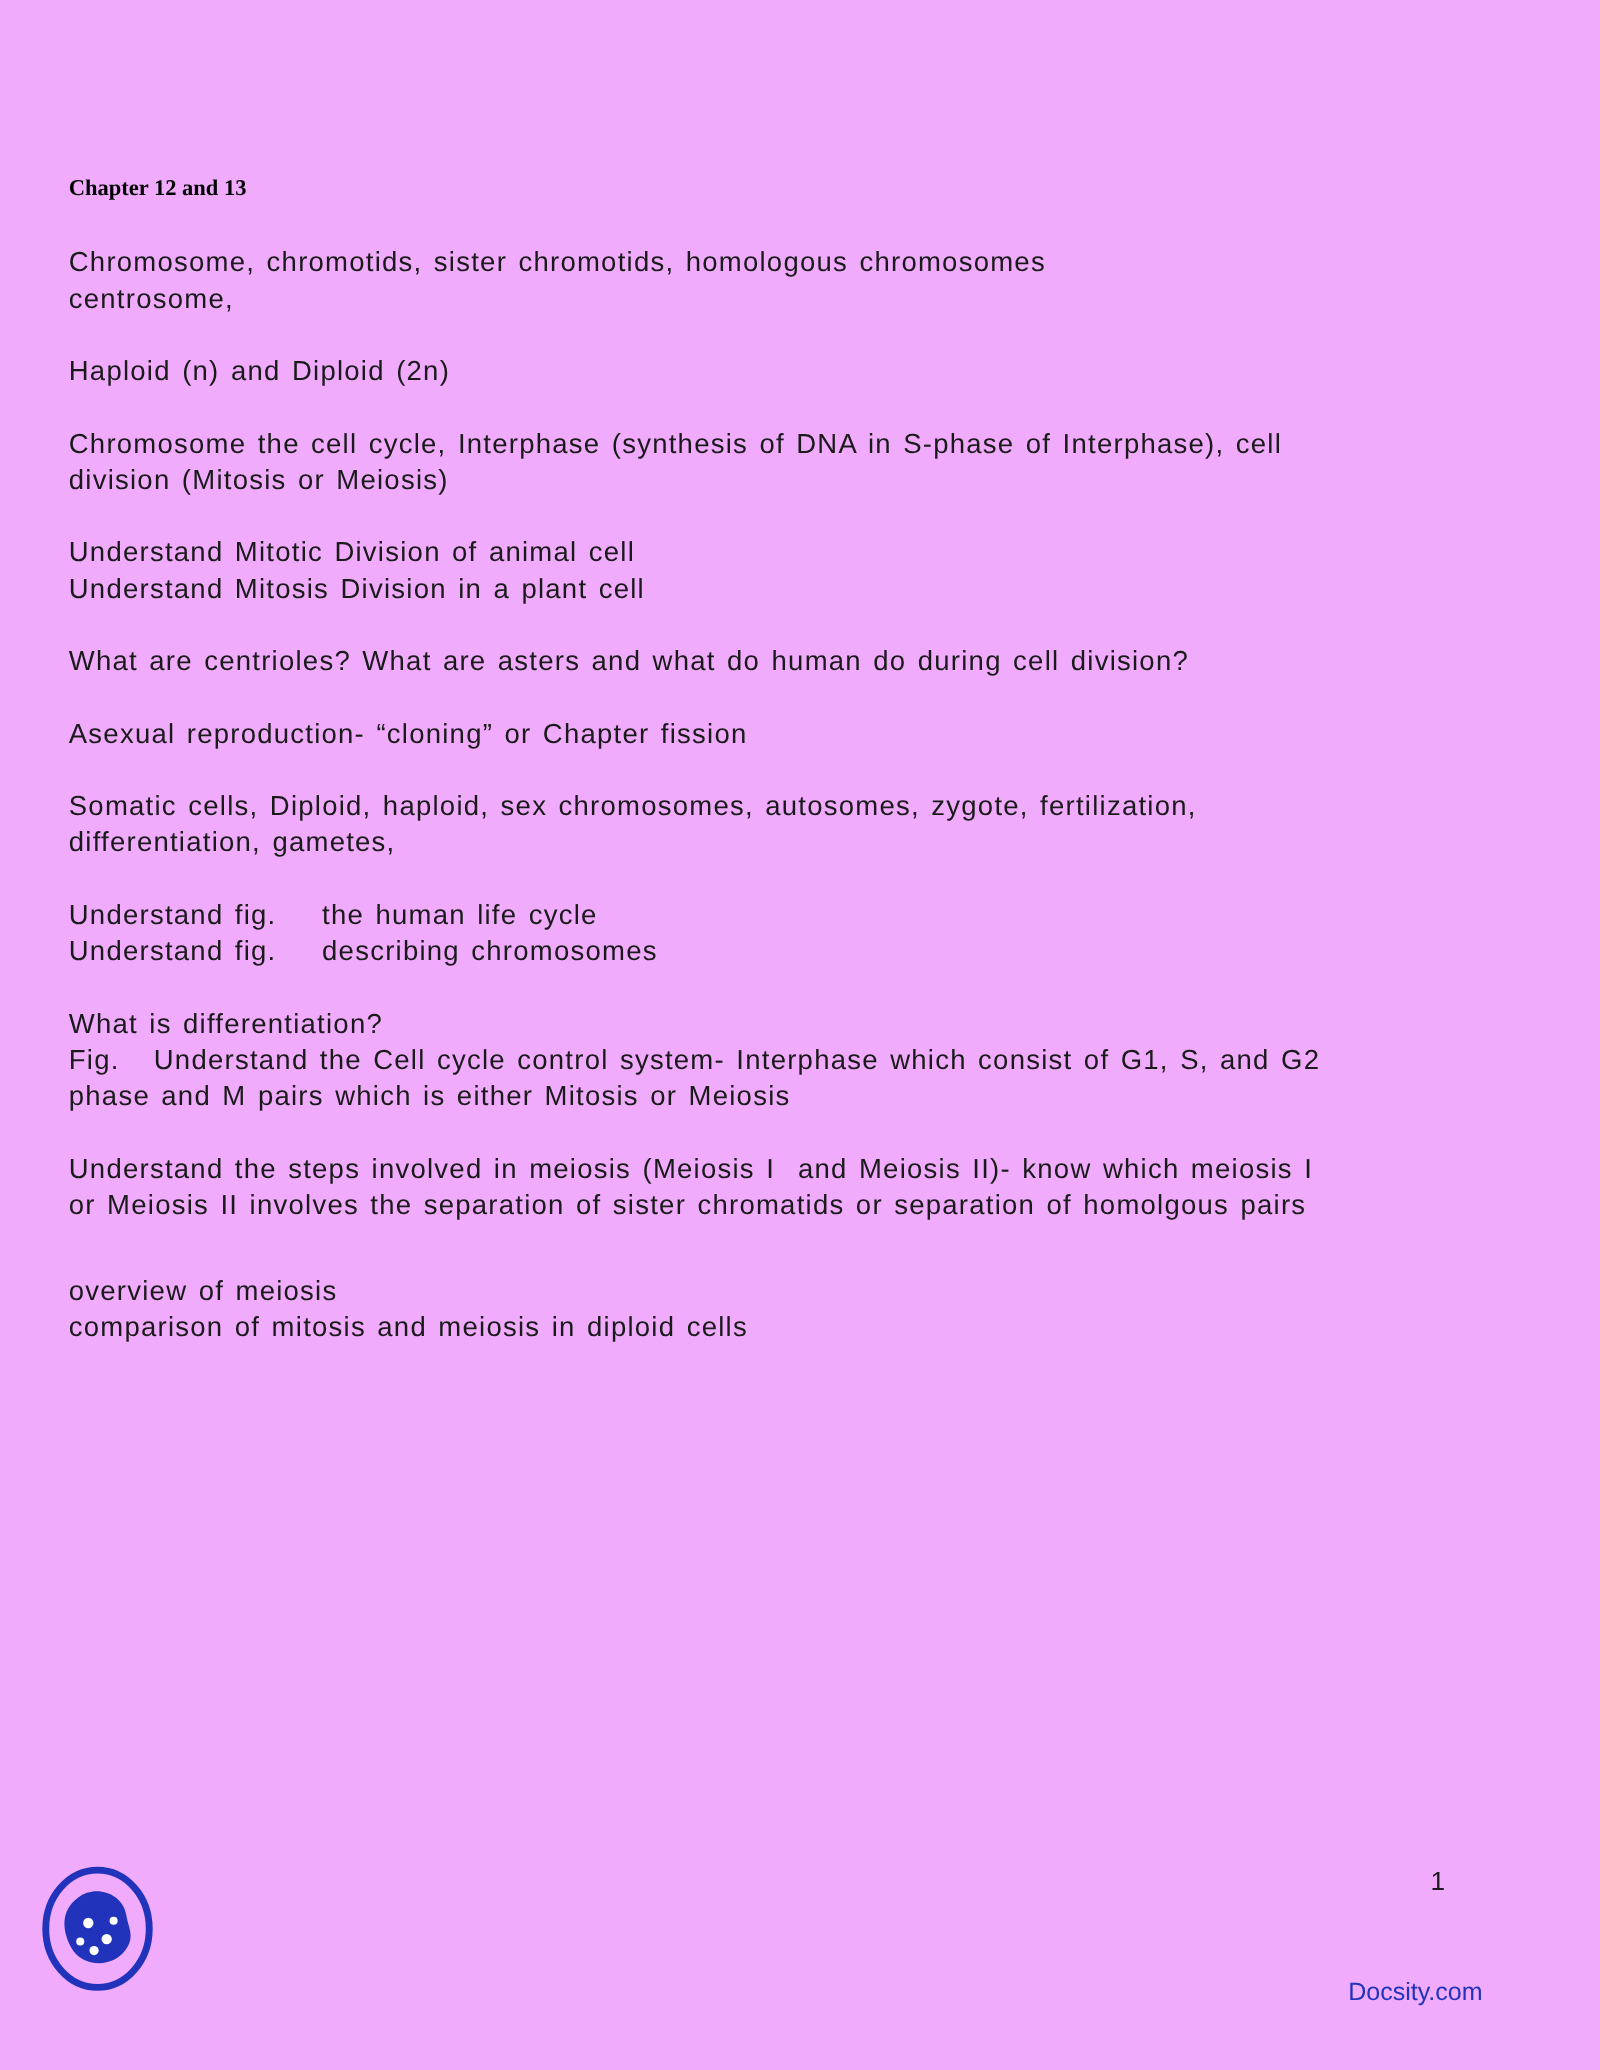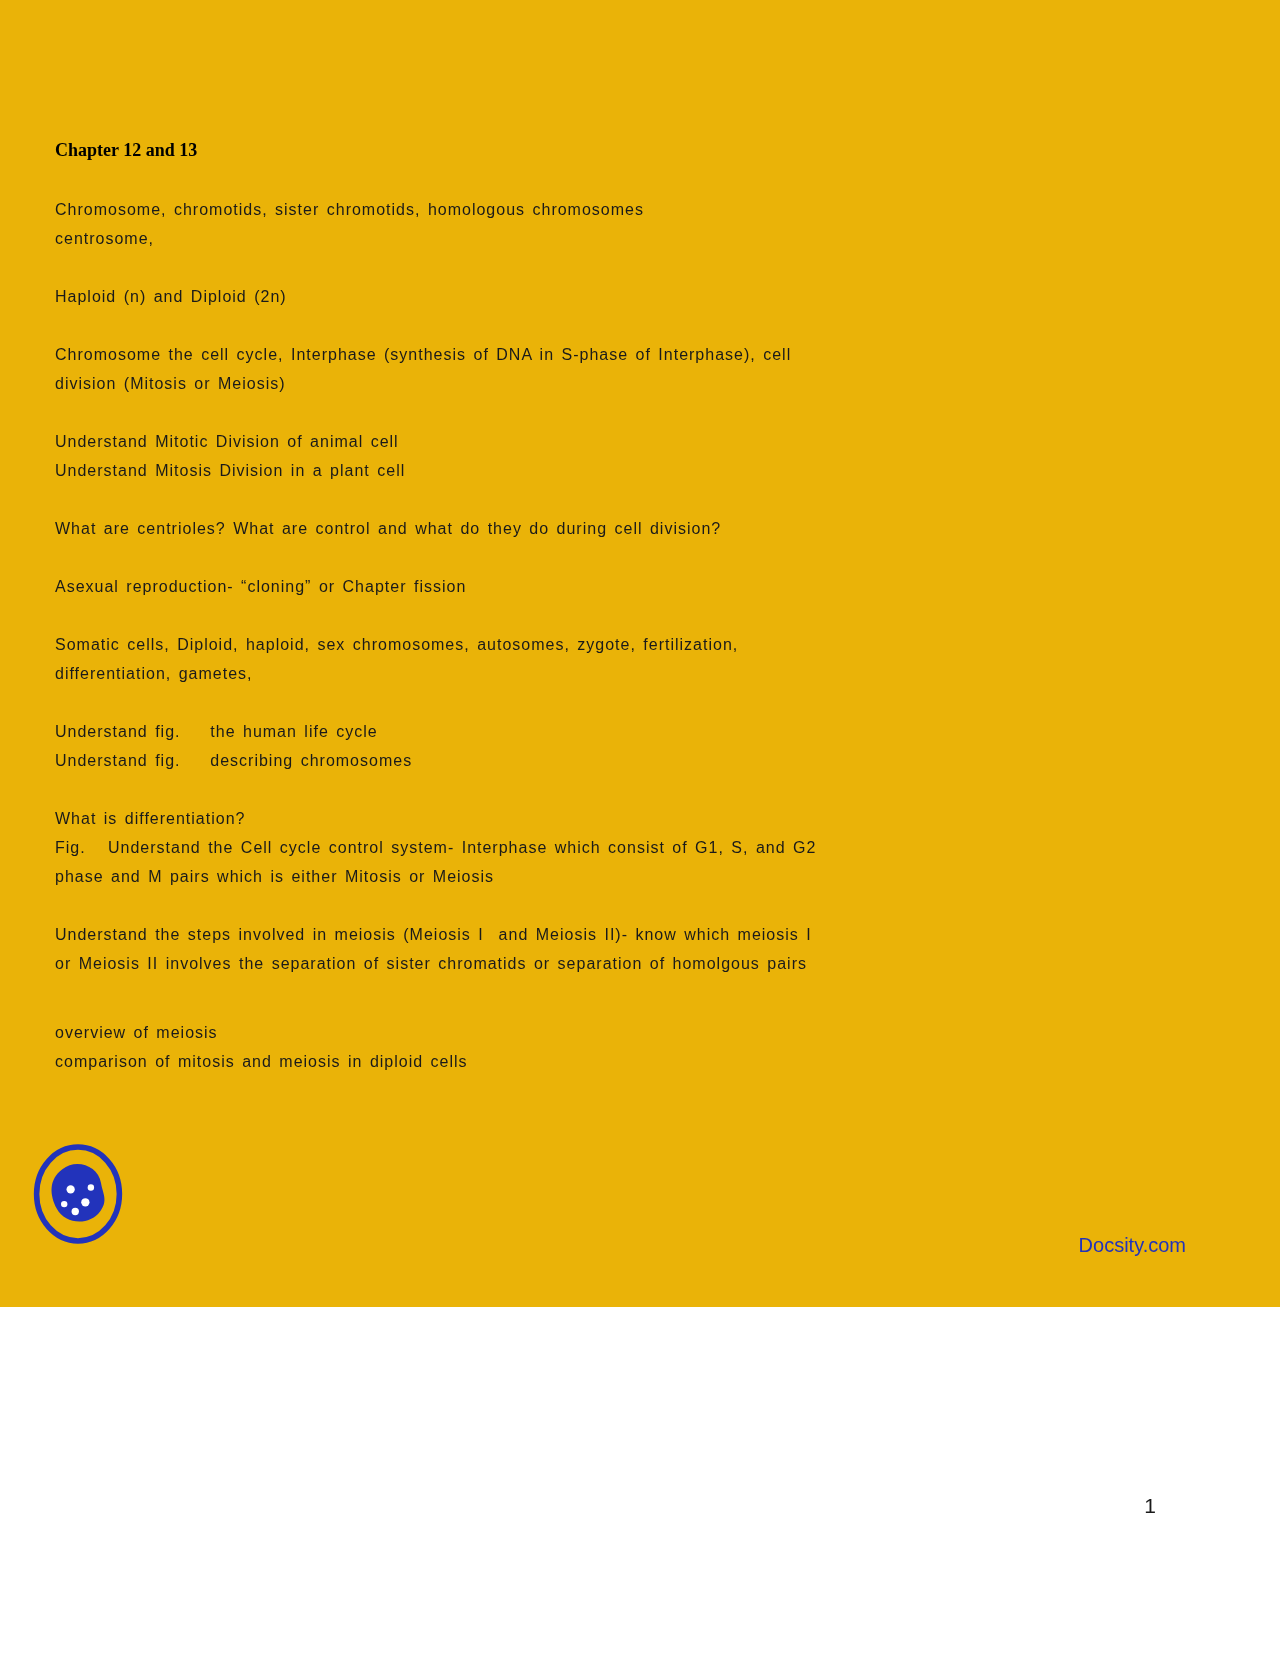"Chapter 12 and 13" .page { background: #eab308 -> #f0abfc; height: 1307px -> 1656px }
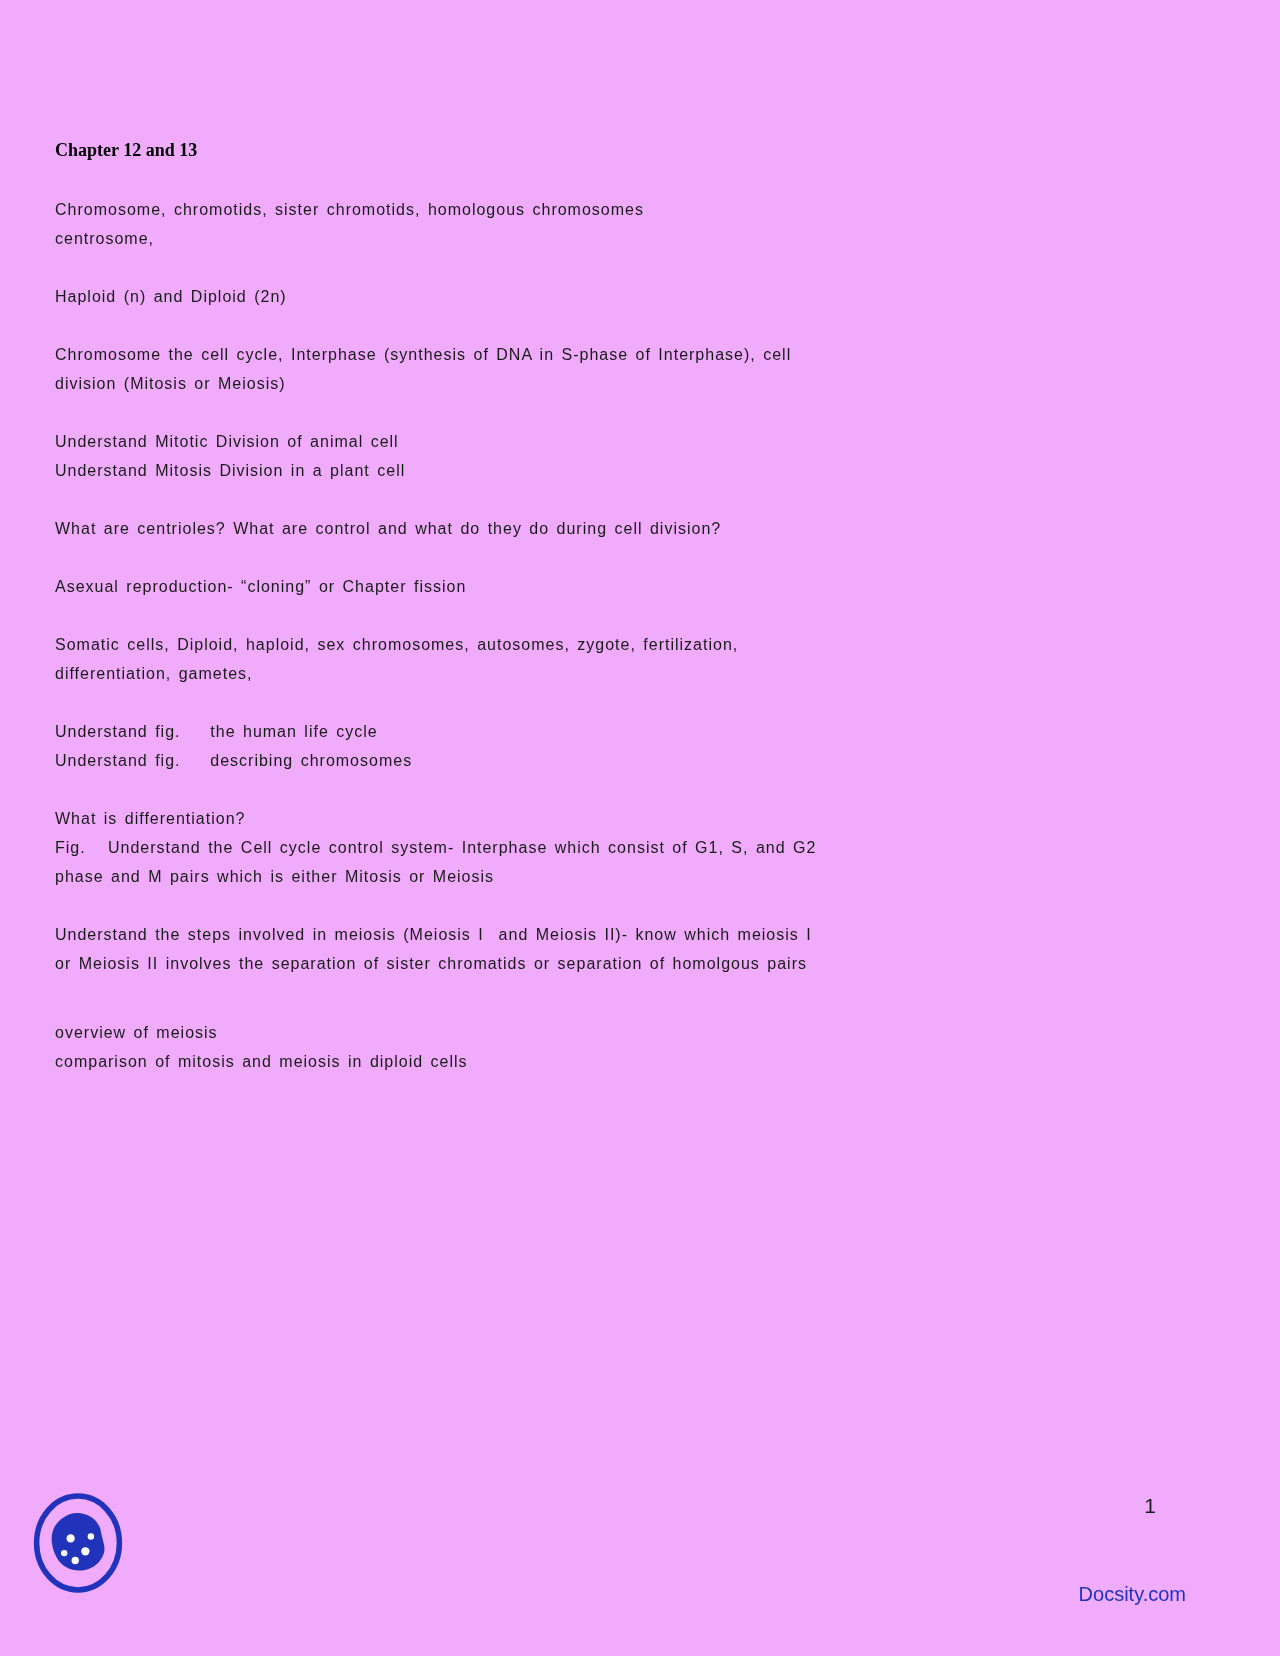"Chromosome, chromotids, sister" .paragraph { font-size: 16px -> 22px }
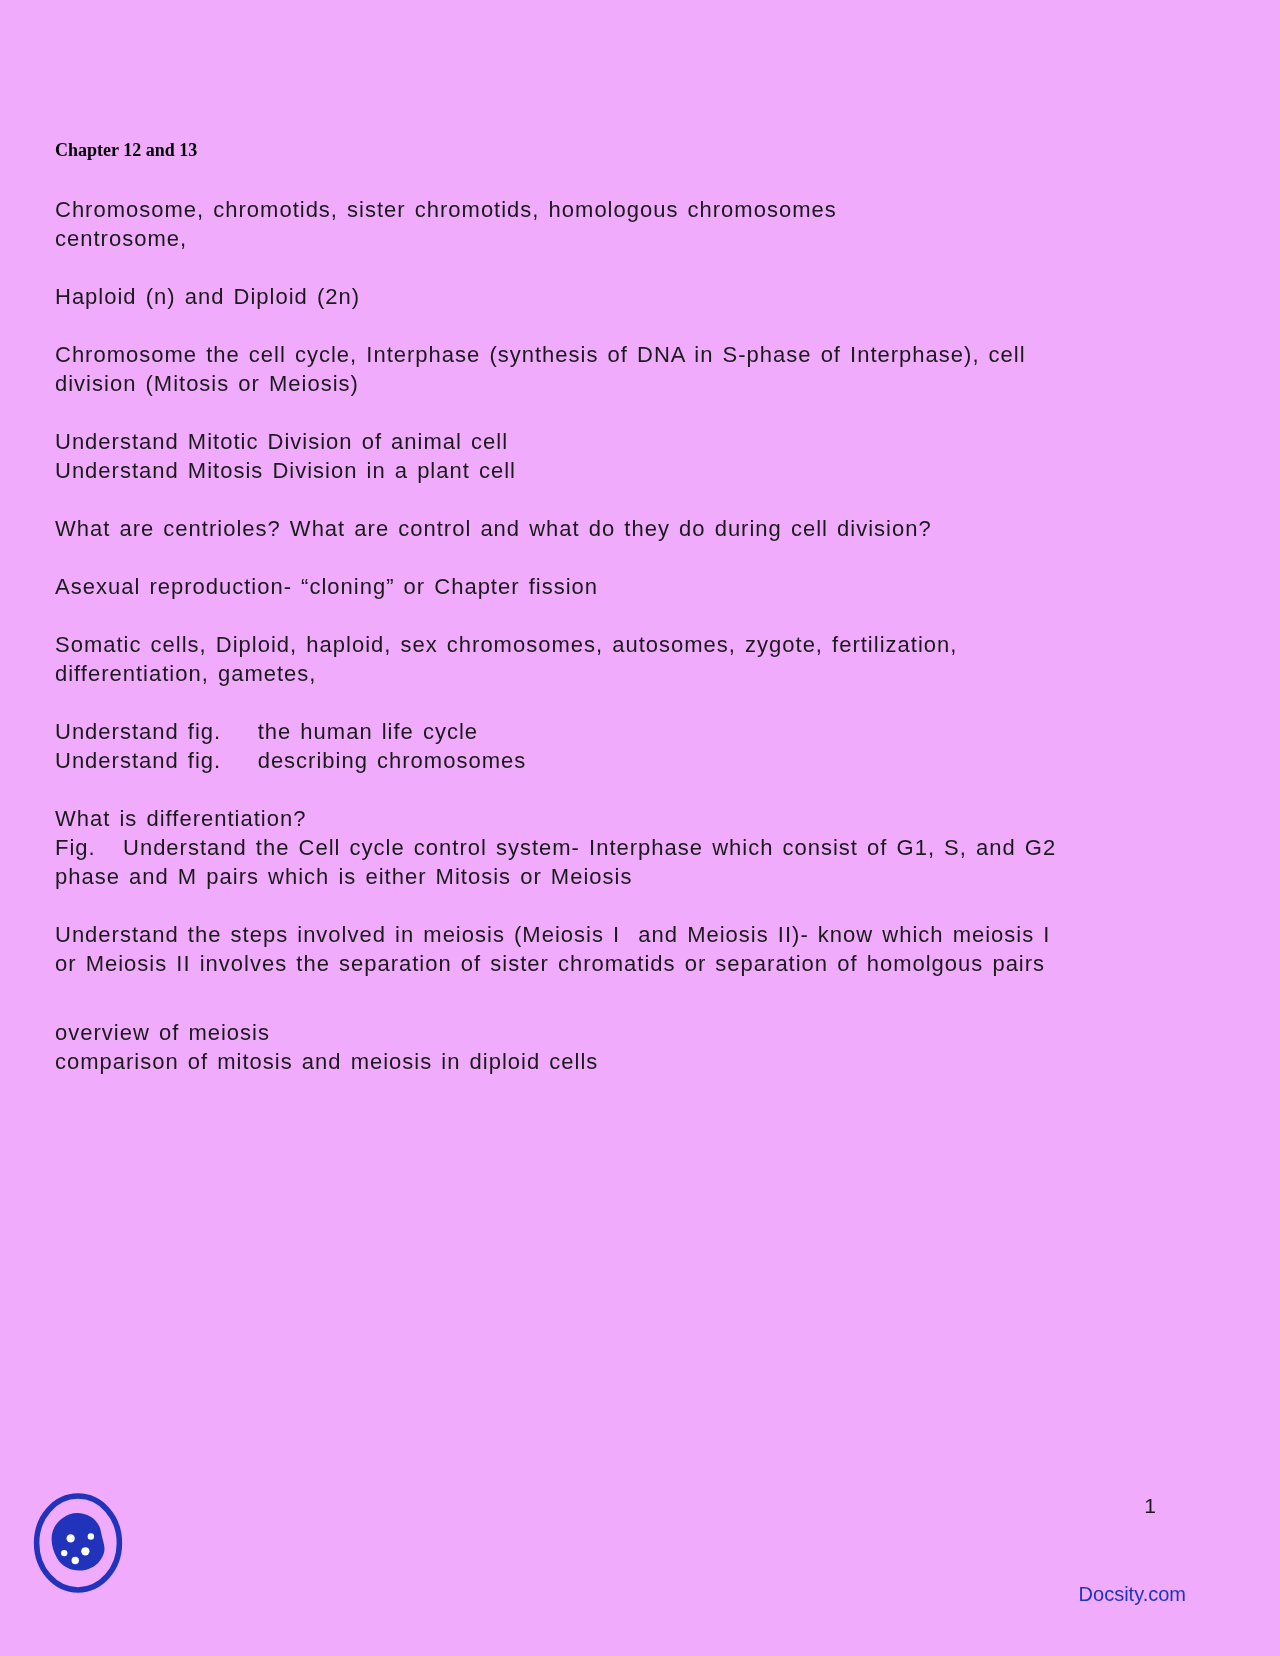"What are centrioles? What are" div.paragraph { text: control and what do they -> asters and what do human }
